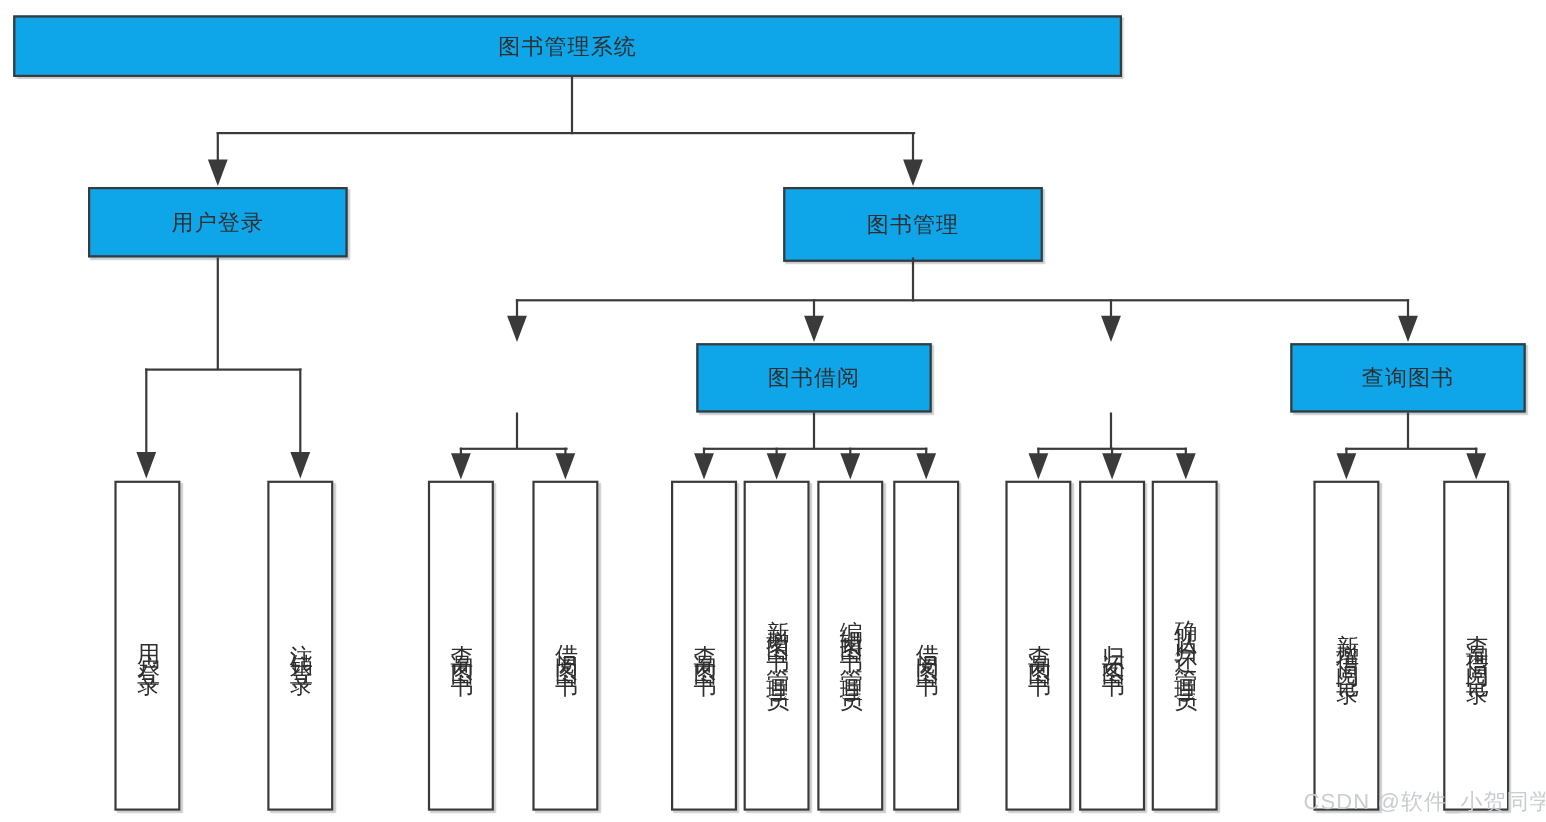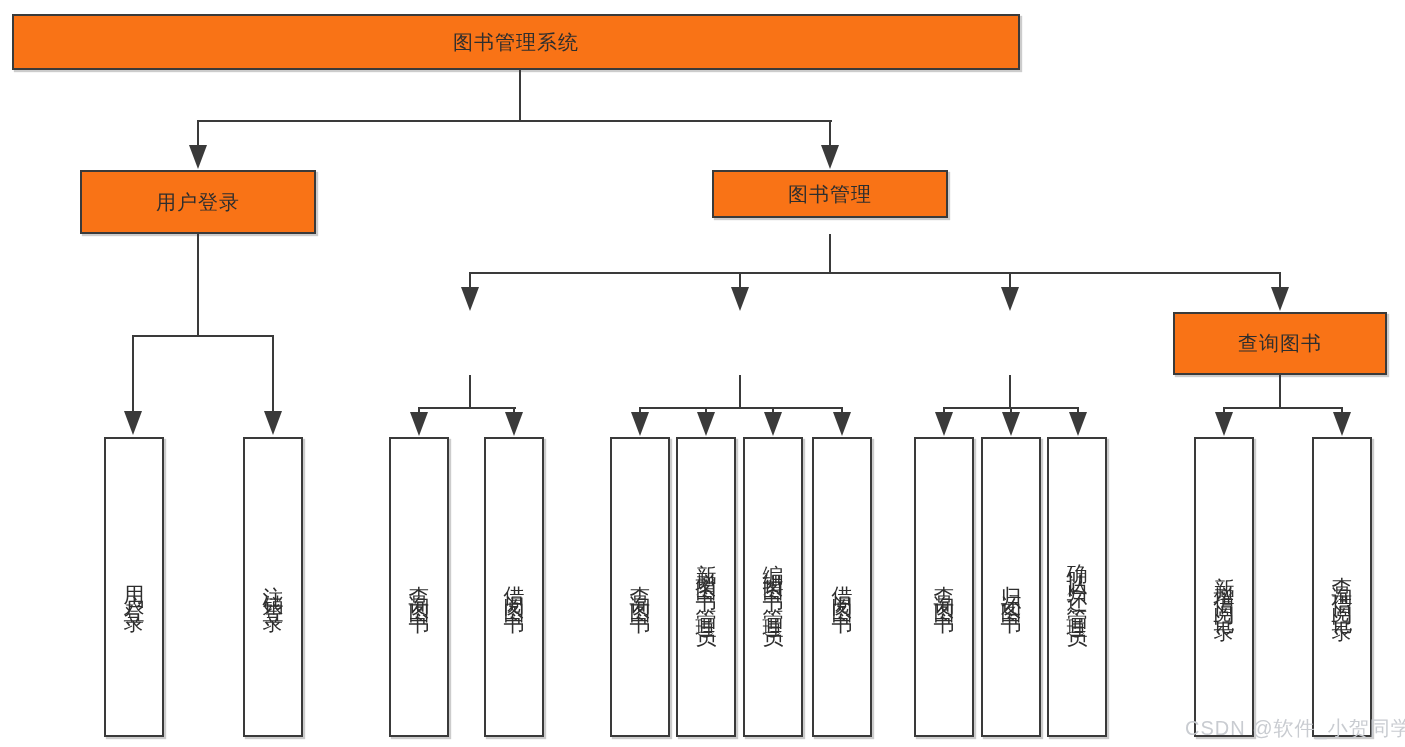"图书管理系统" .hbox { background: #f97316 -> #0ea5e9 }
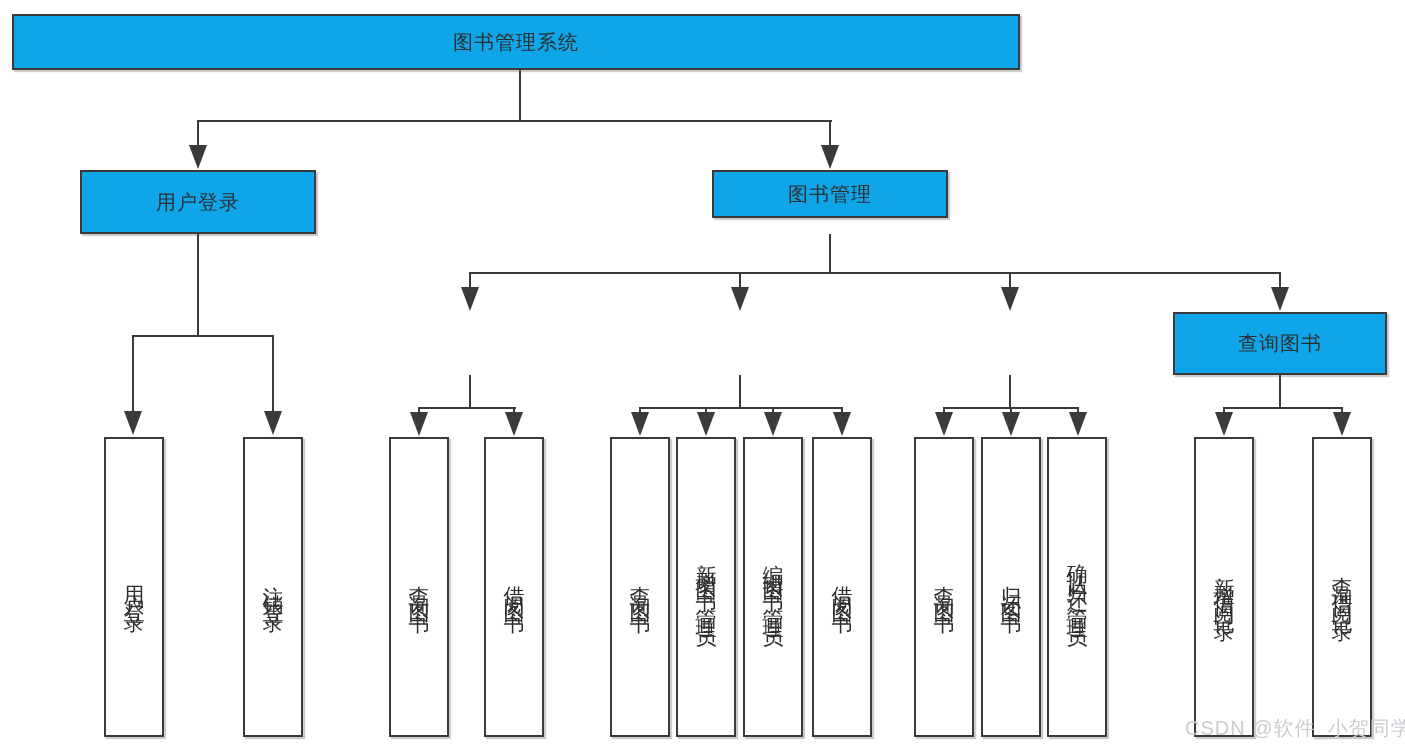"图书管理" div.hbox { height: 48px -> 68px }
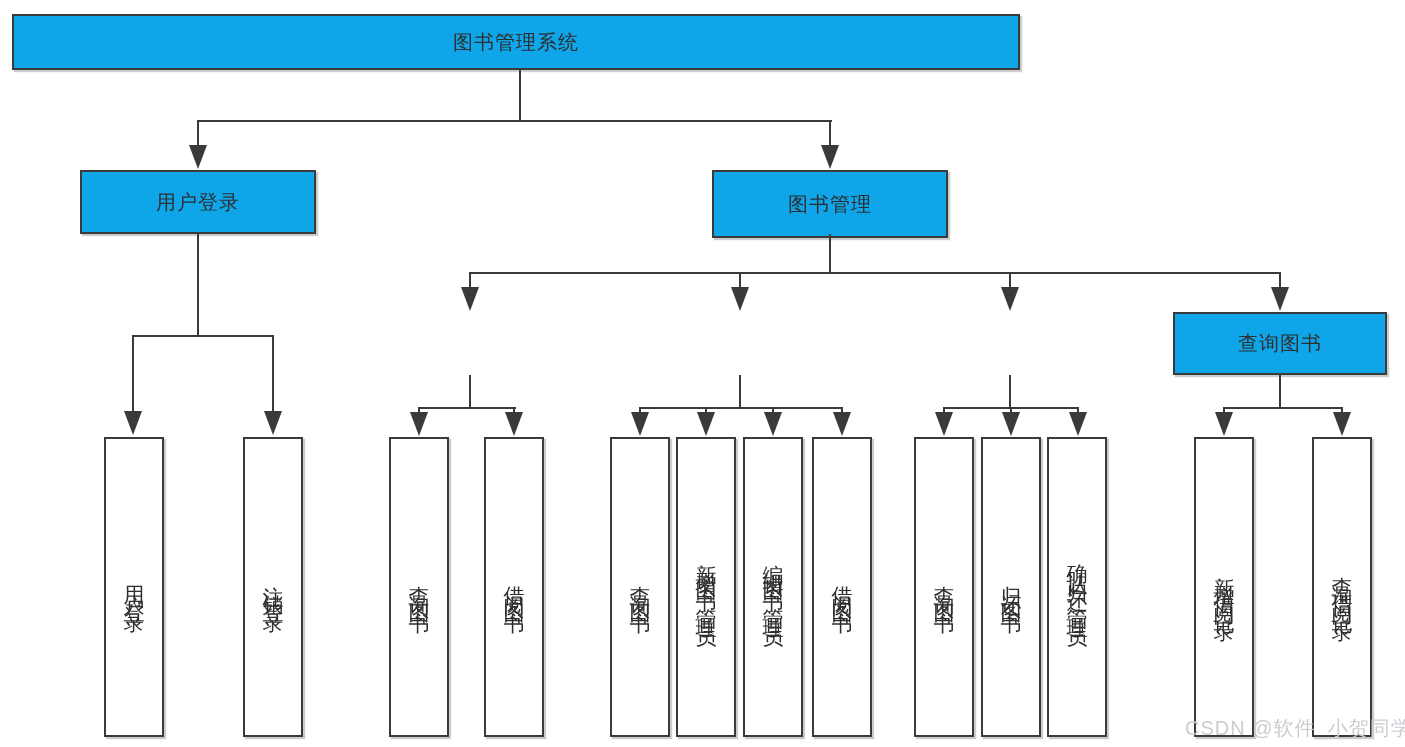"图书借阅" div.hbox { html: none -> <div> <span>图书借阅</span> </div> }
